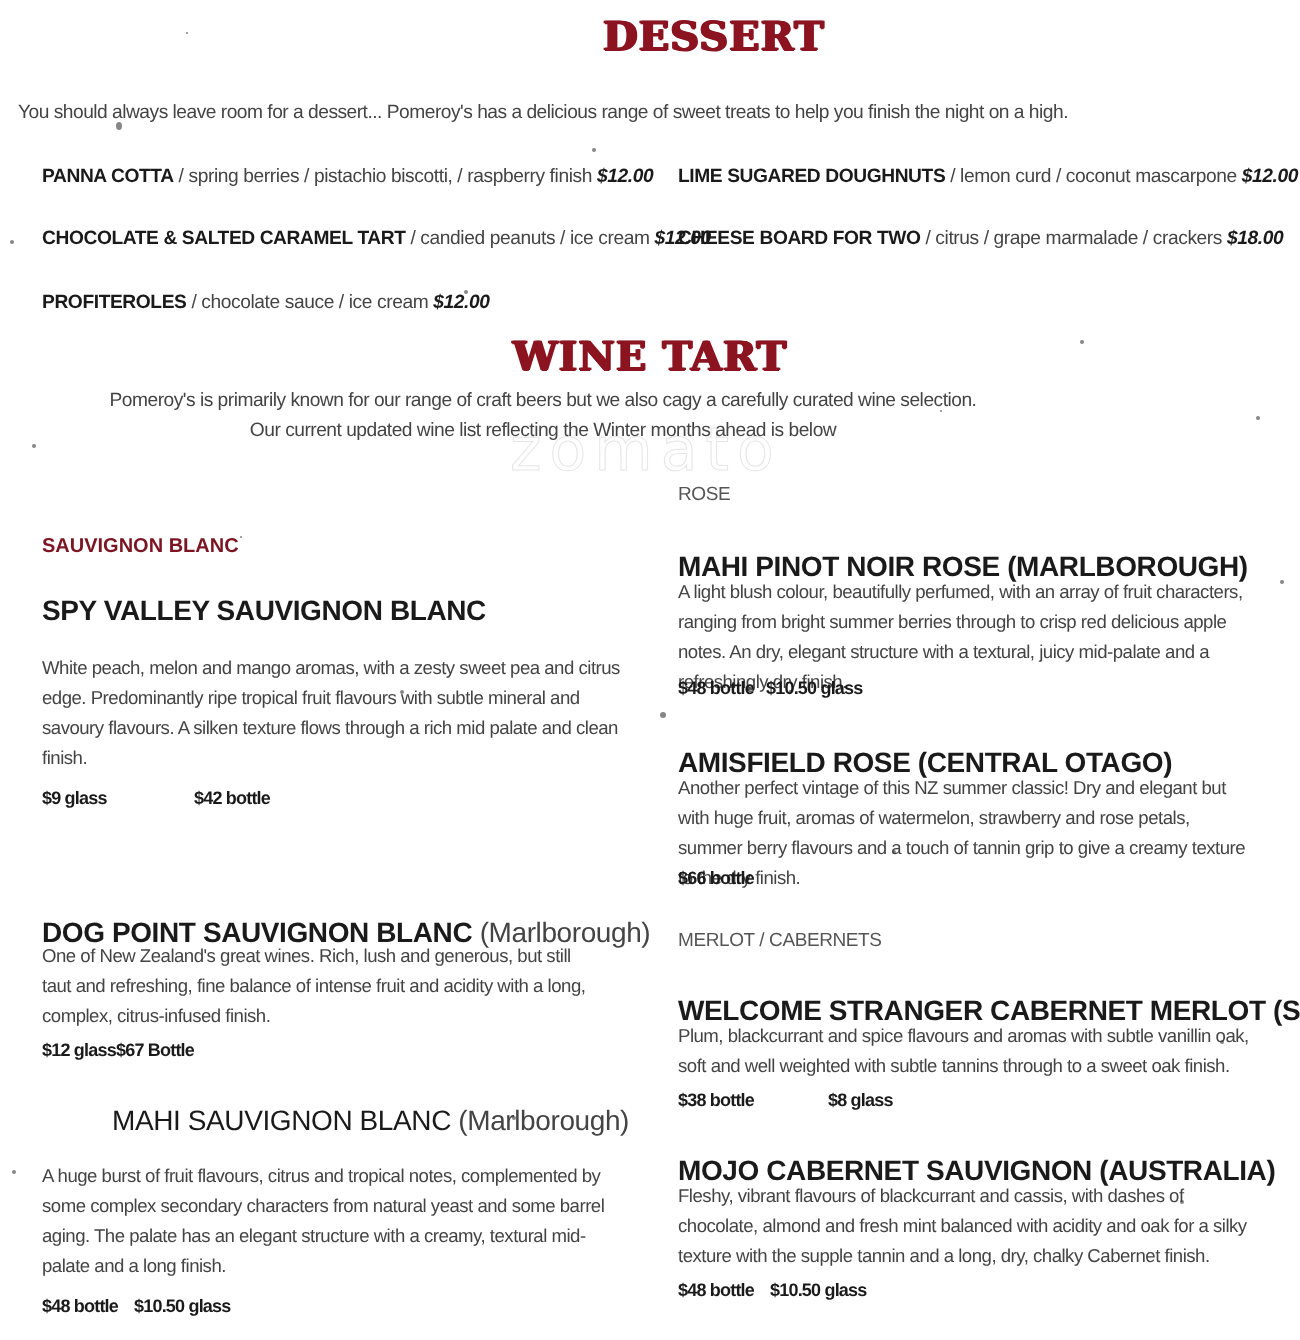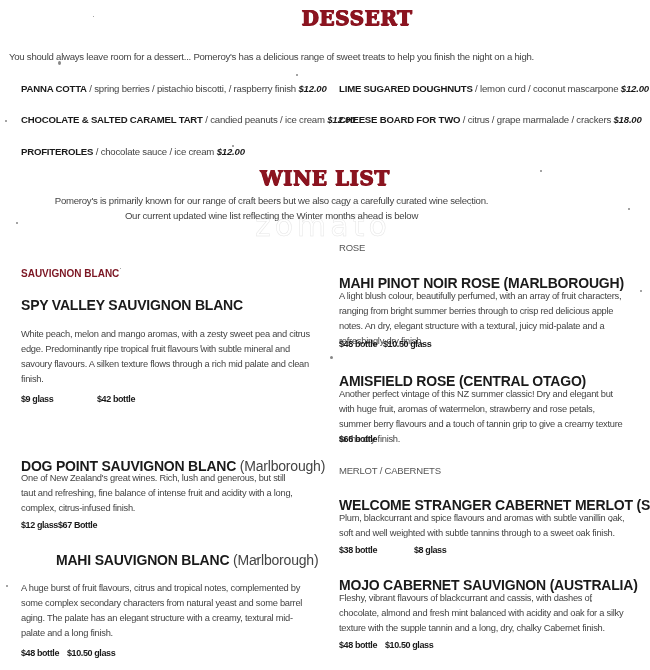"WINE LIST" div.abs { text: LIST -> TART }
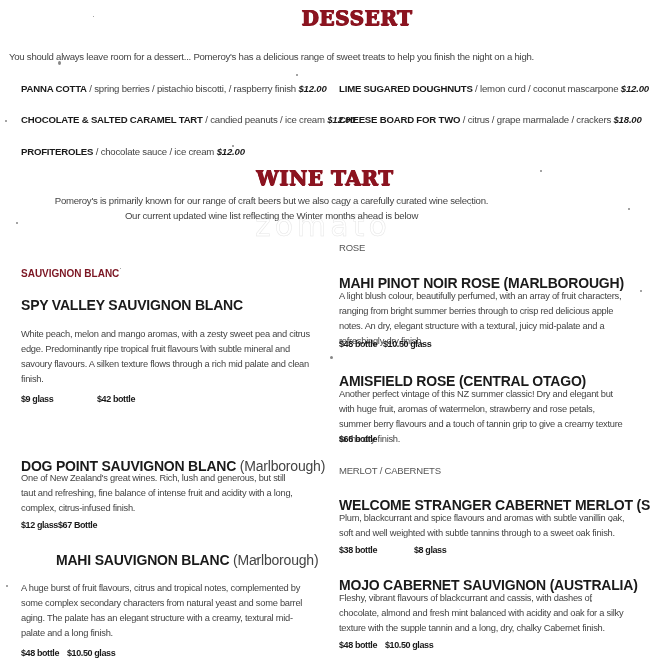"MAHI SAUVIGNON BLANC" span { font-weight: bold -> normal }
